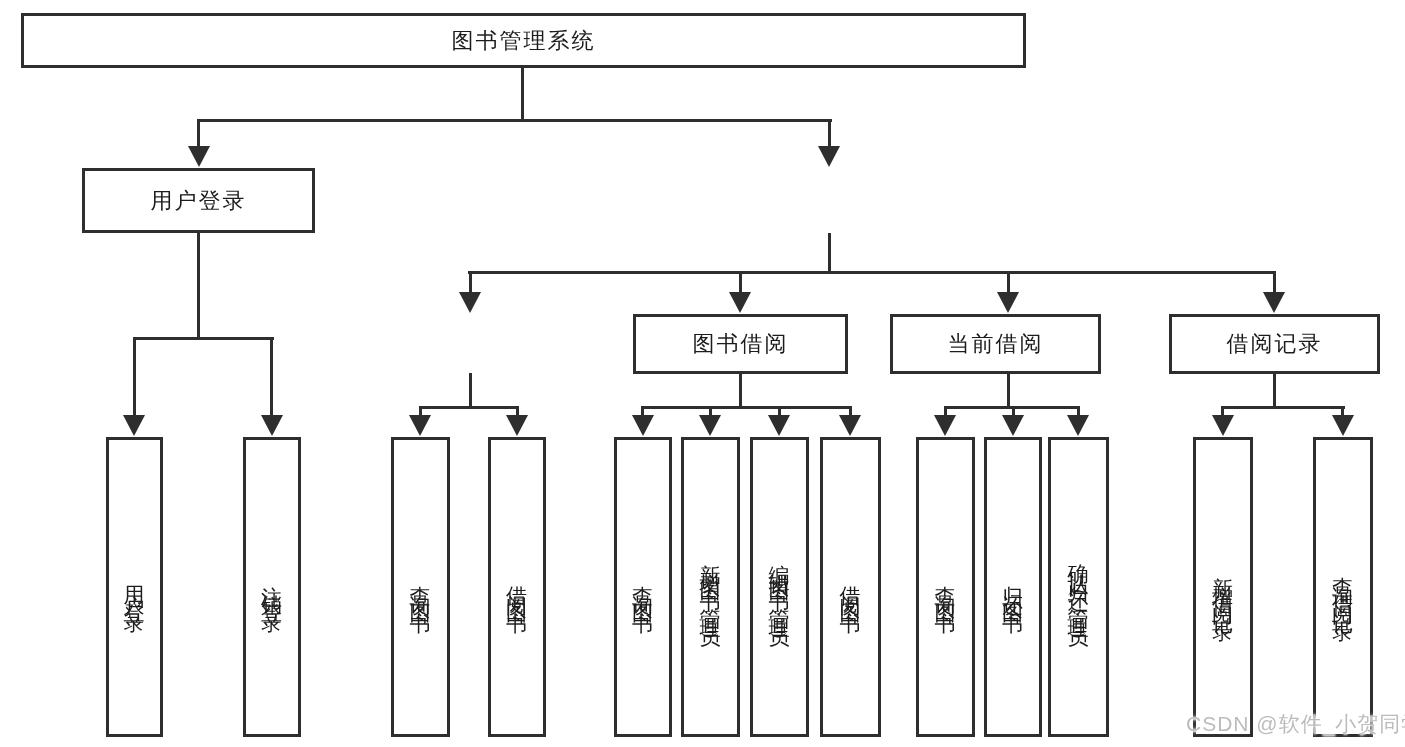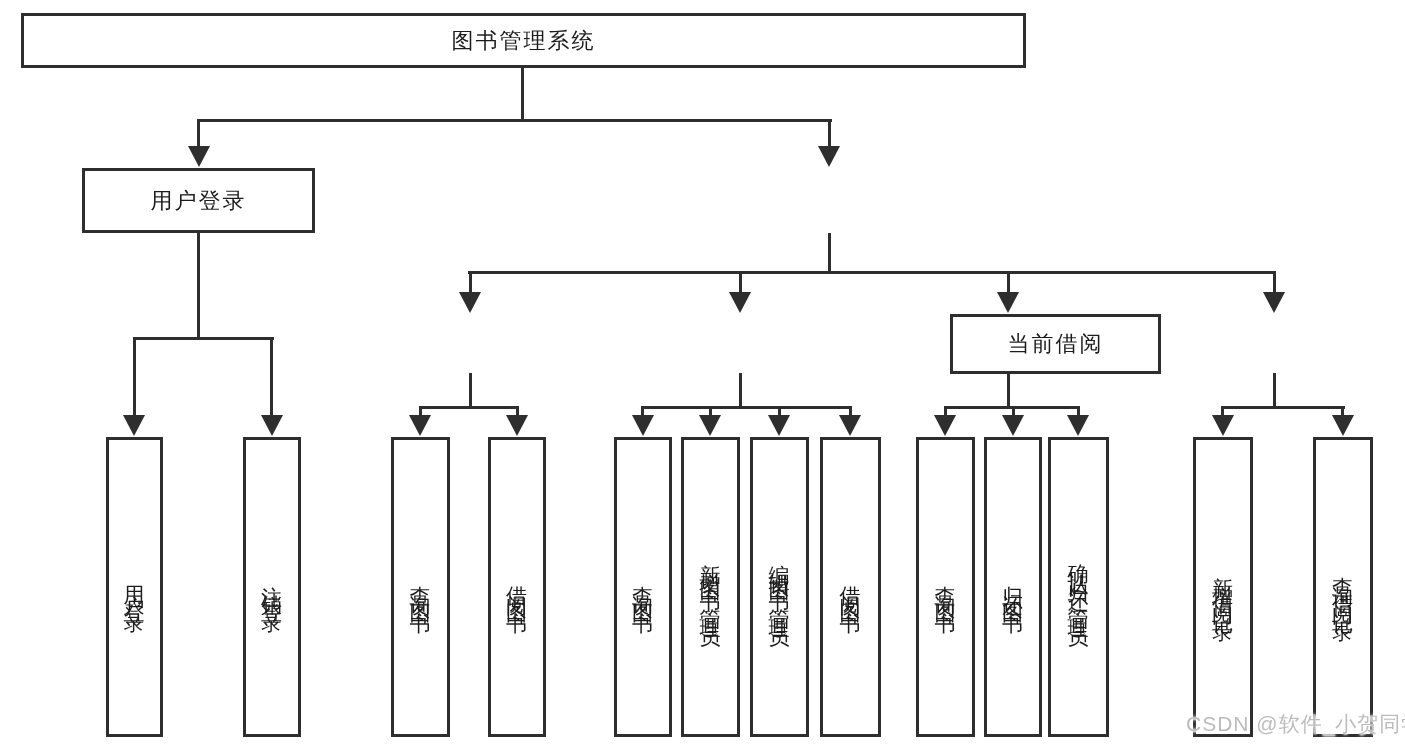"图书借阅" div.box { html: none -> <div> <span>图书借阅</span> </div> }
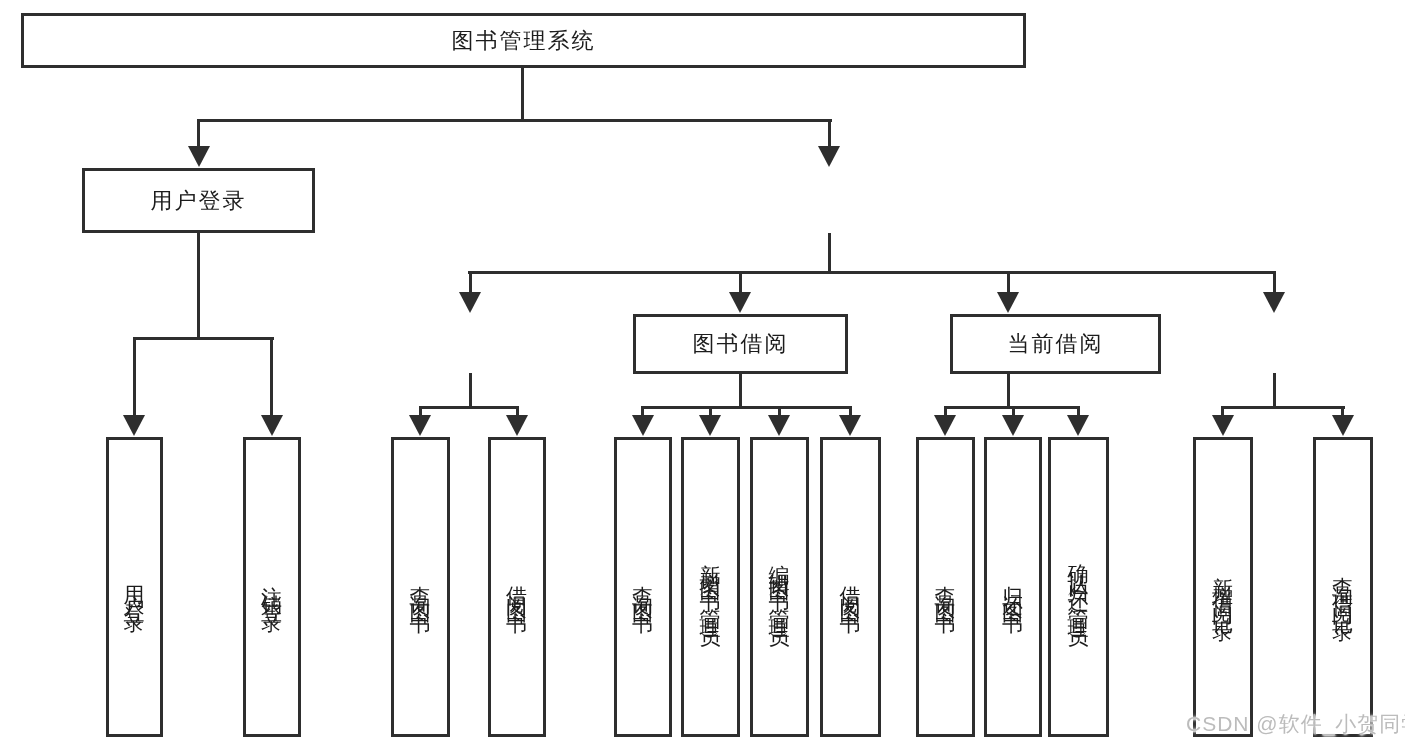"当前借阅" div.box { left: 950px -> 890px }
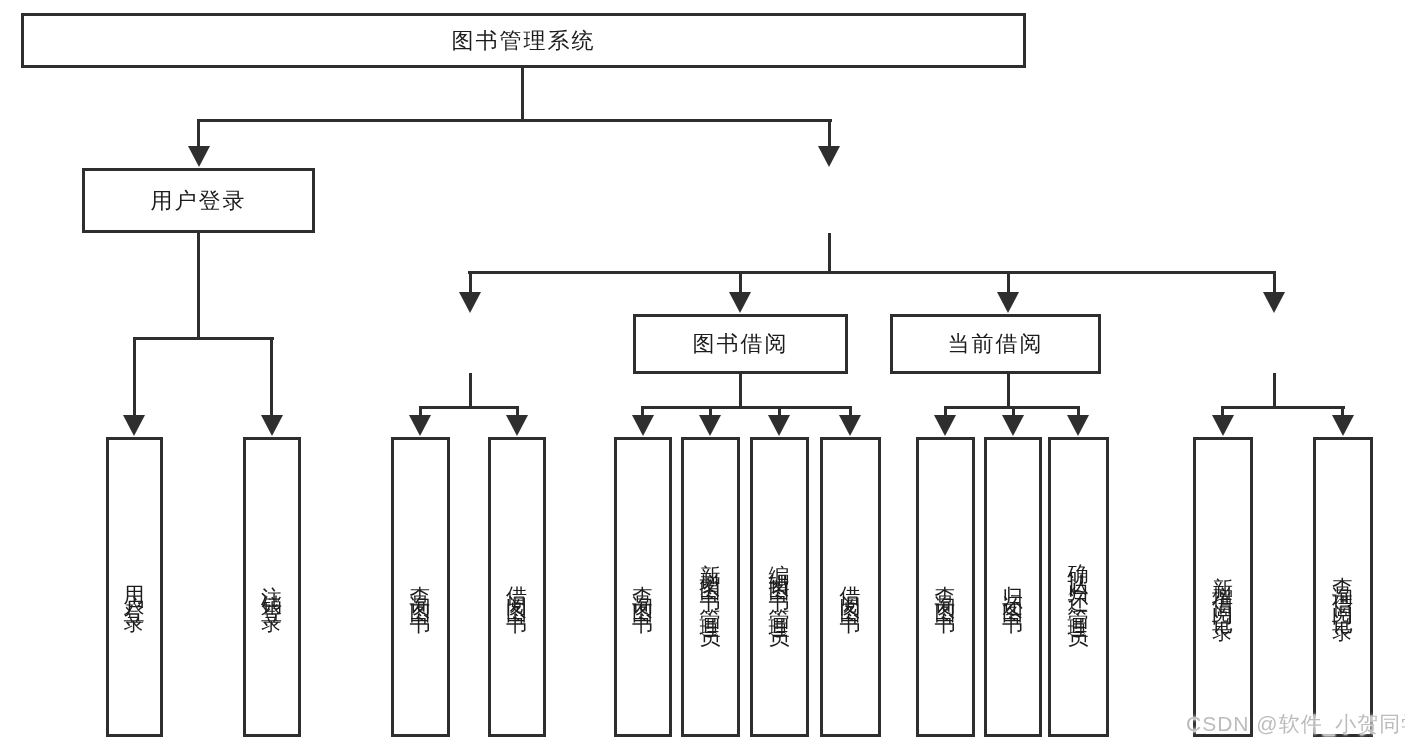"借阅记录" div.box { html: none -> <div> <span>借阅记录</span> </div> }
